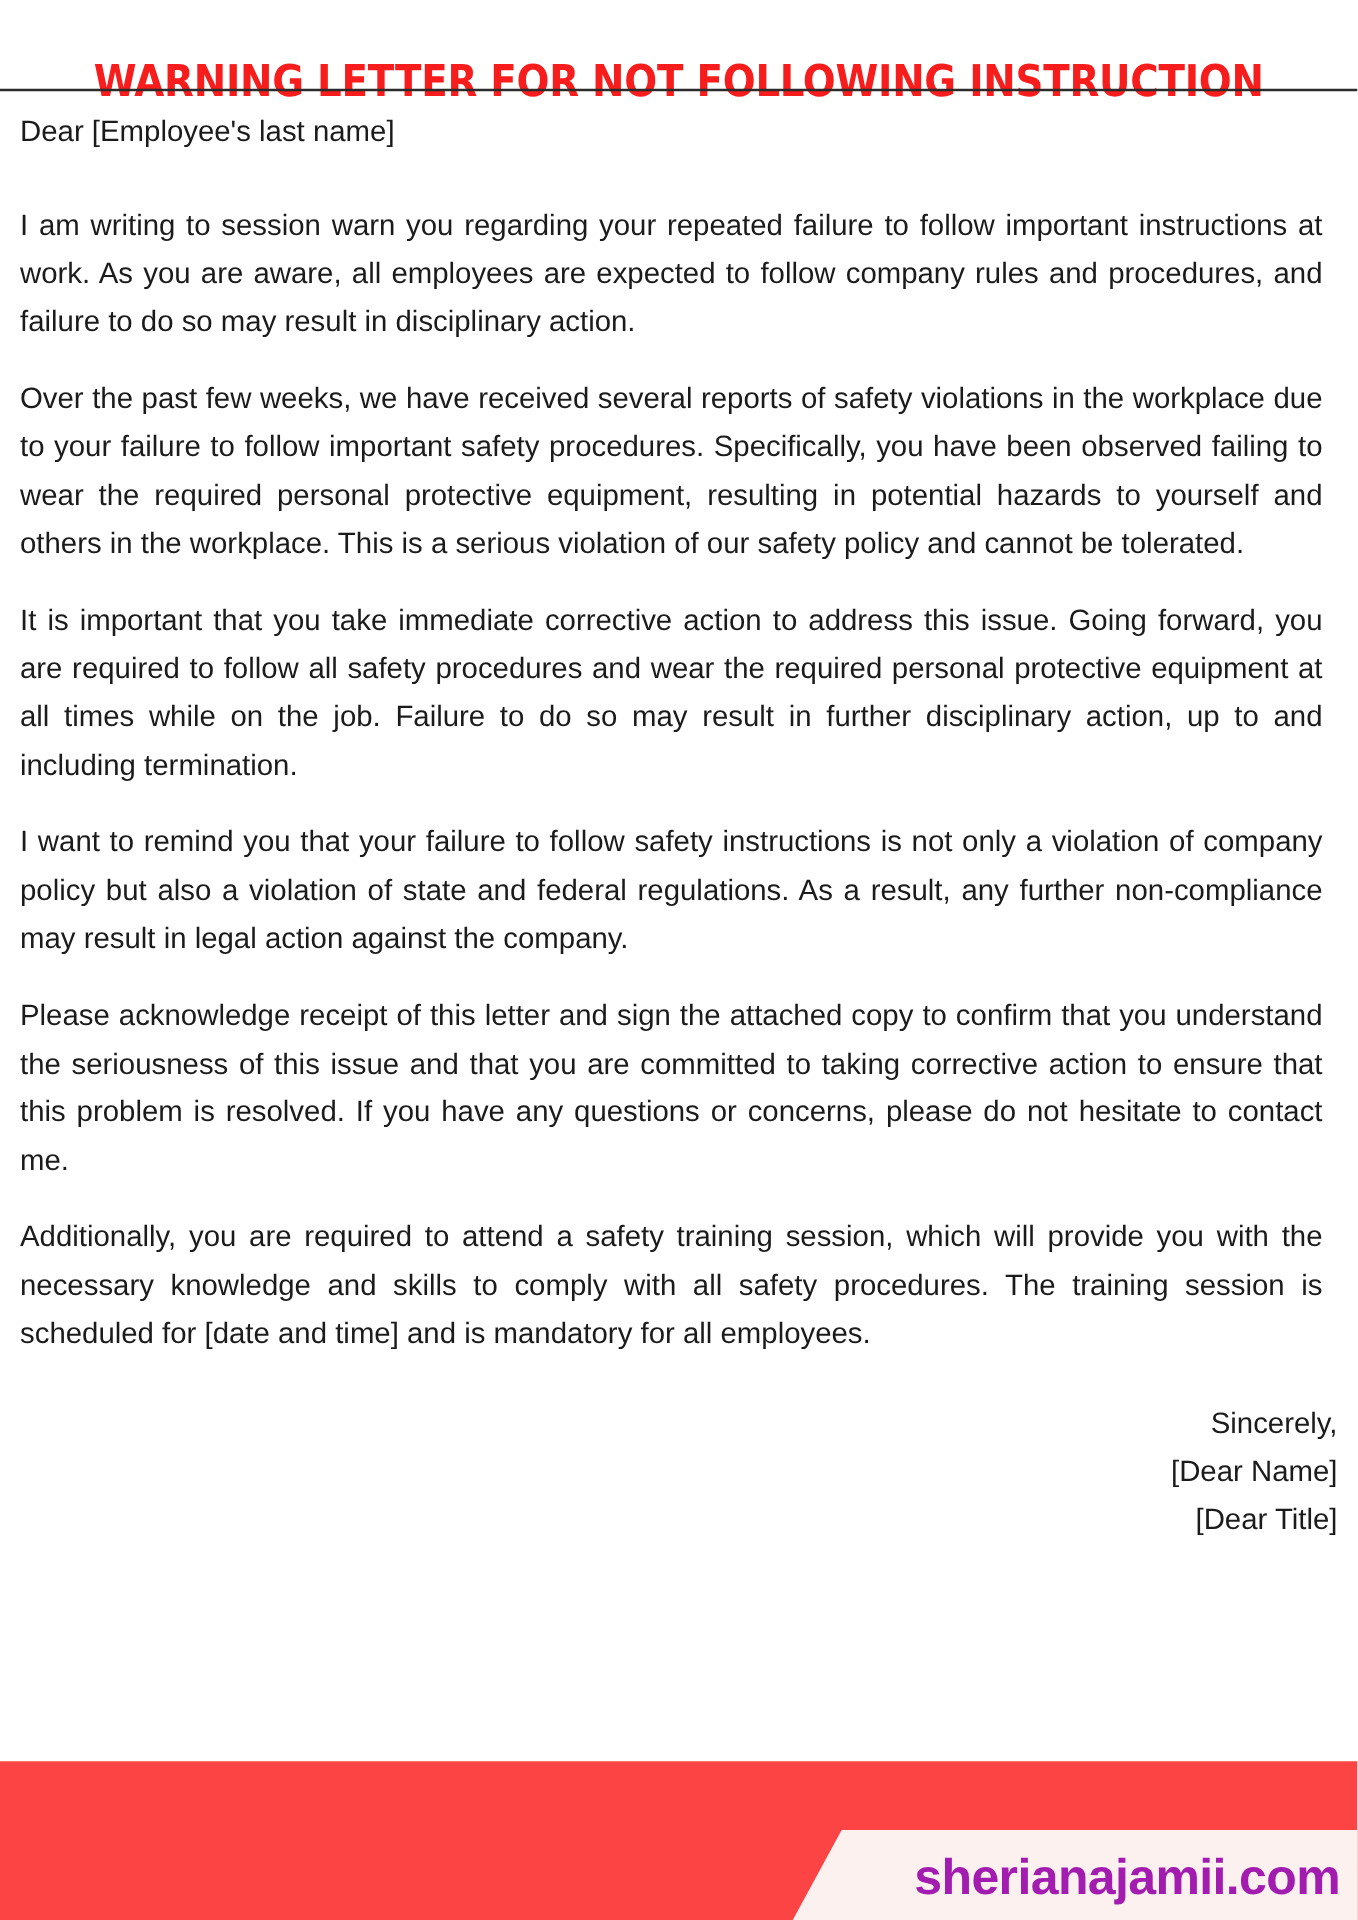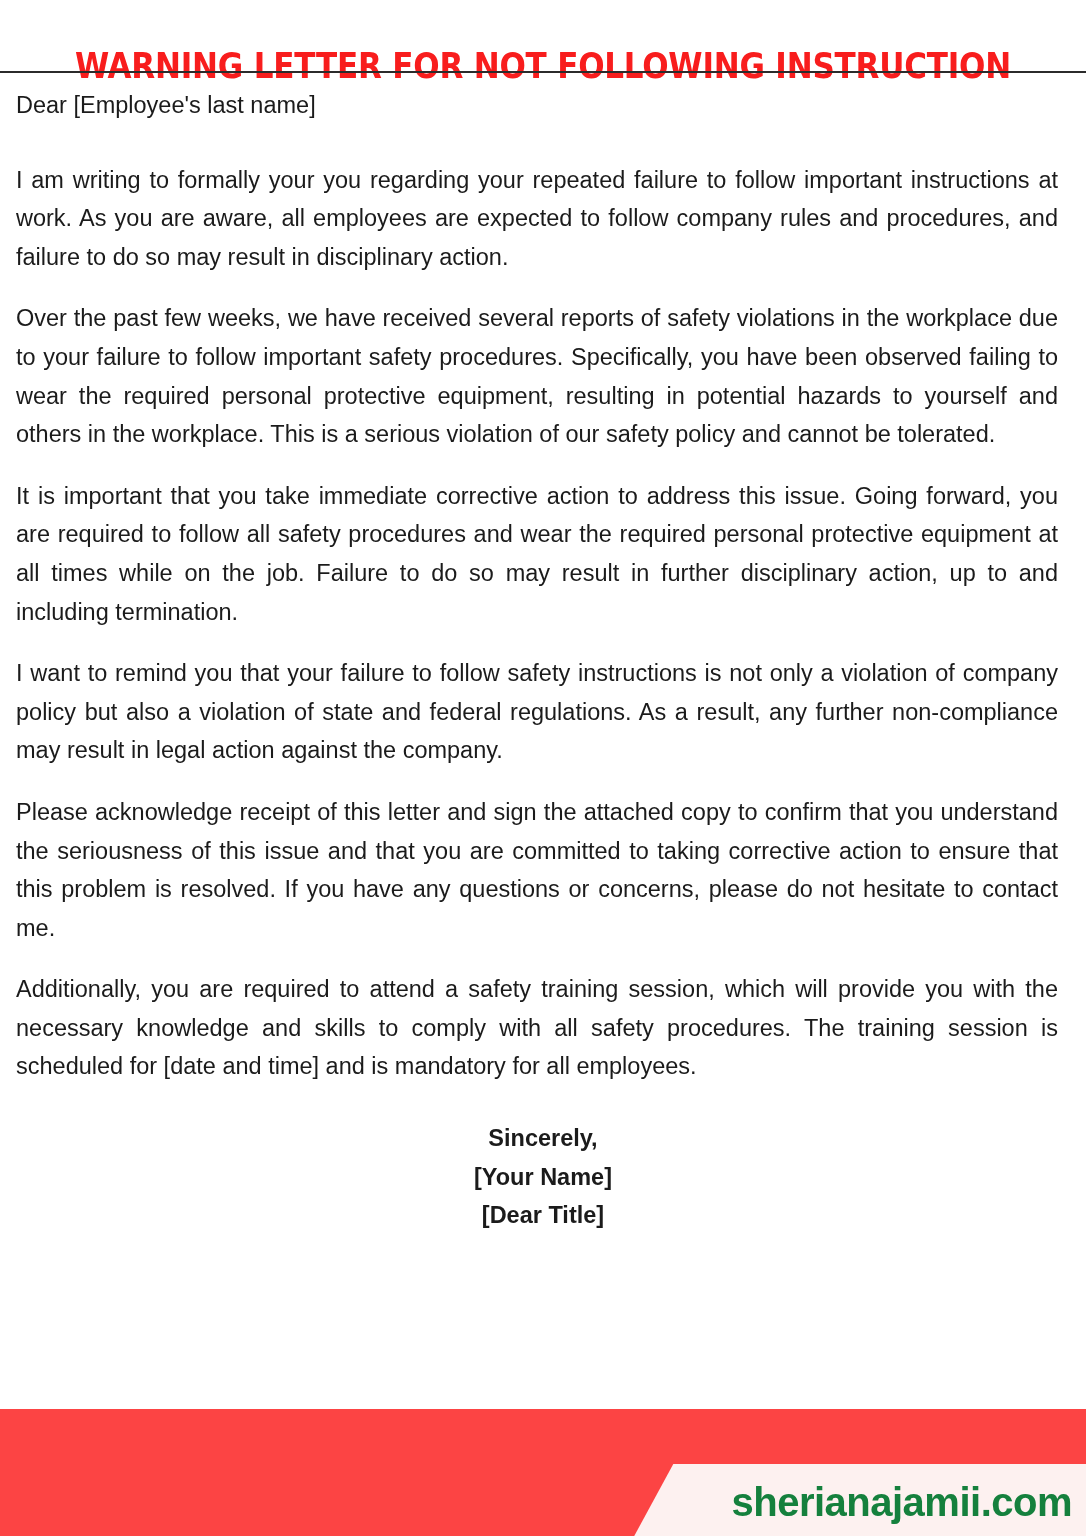"I am writing to formally" p { text: formally your -> session warn }
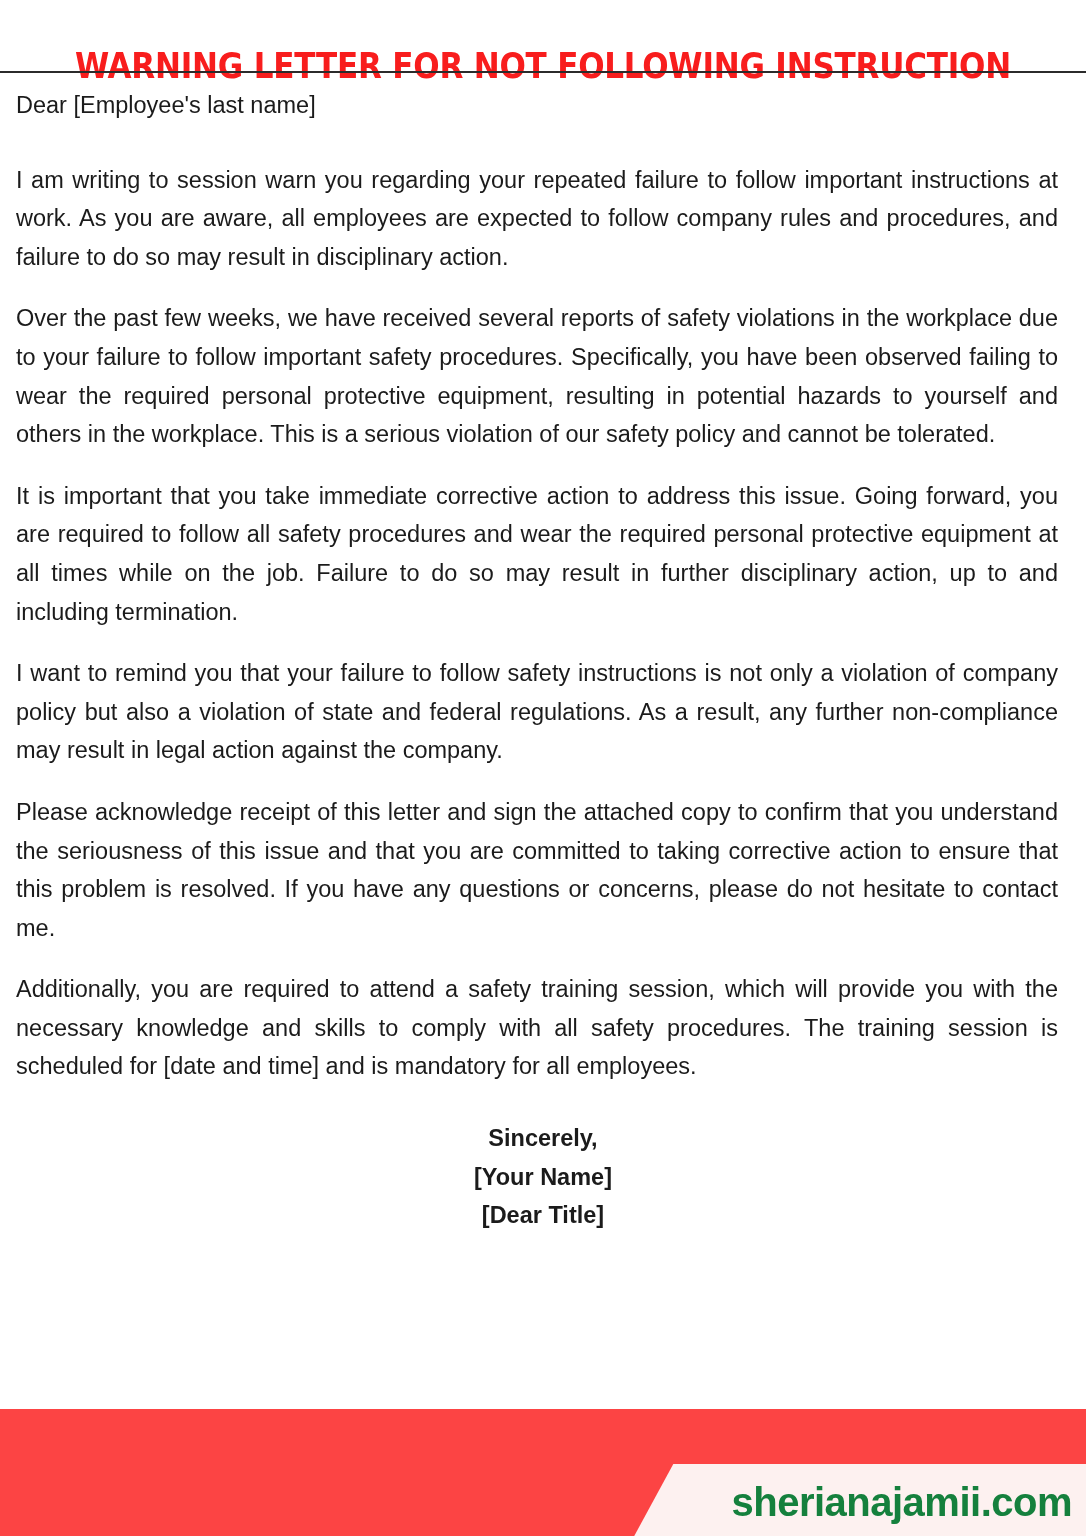"Sincerely," .signoff div { font-weight: bold -> none; text-align: center -> right }
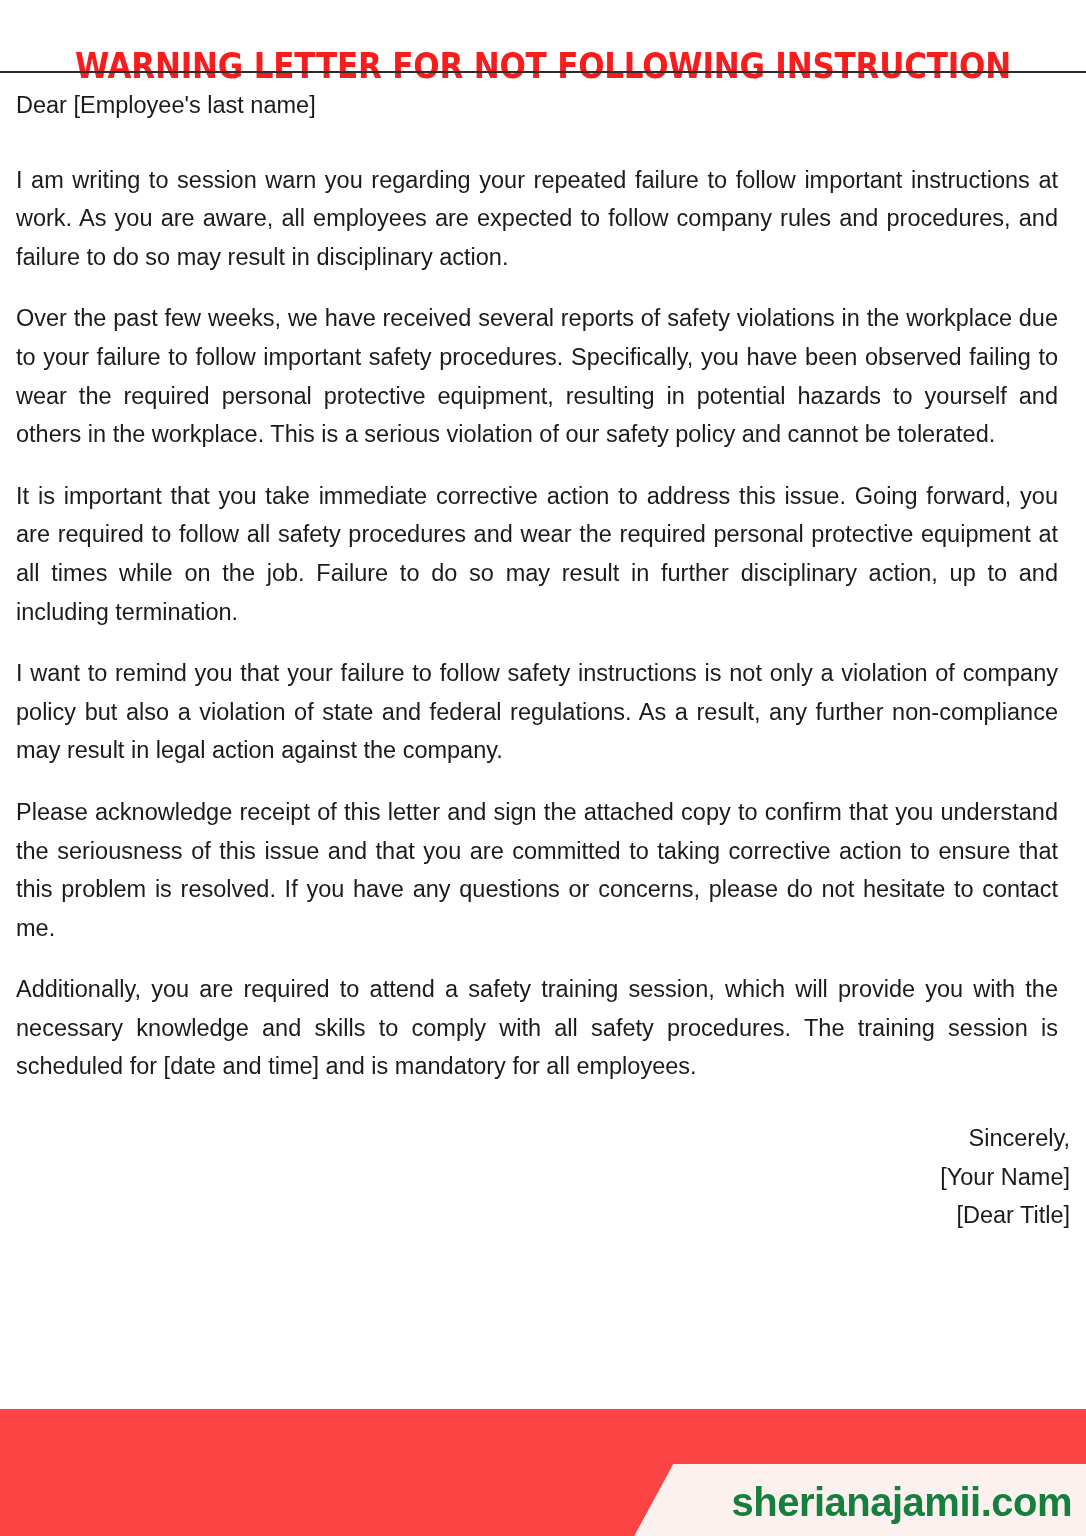"[Your Name]" div { text: Your -> Dear }
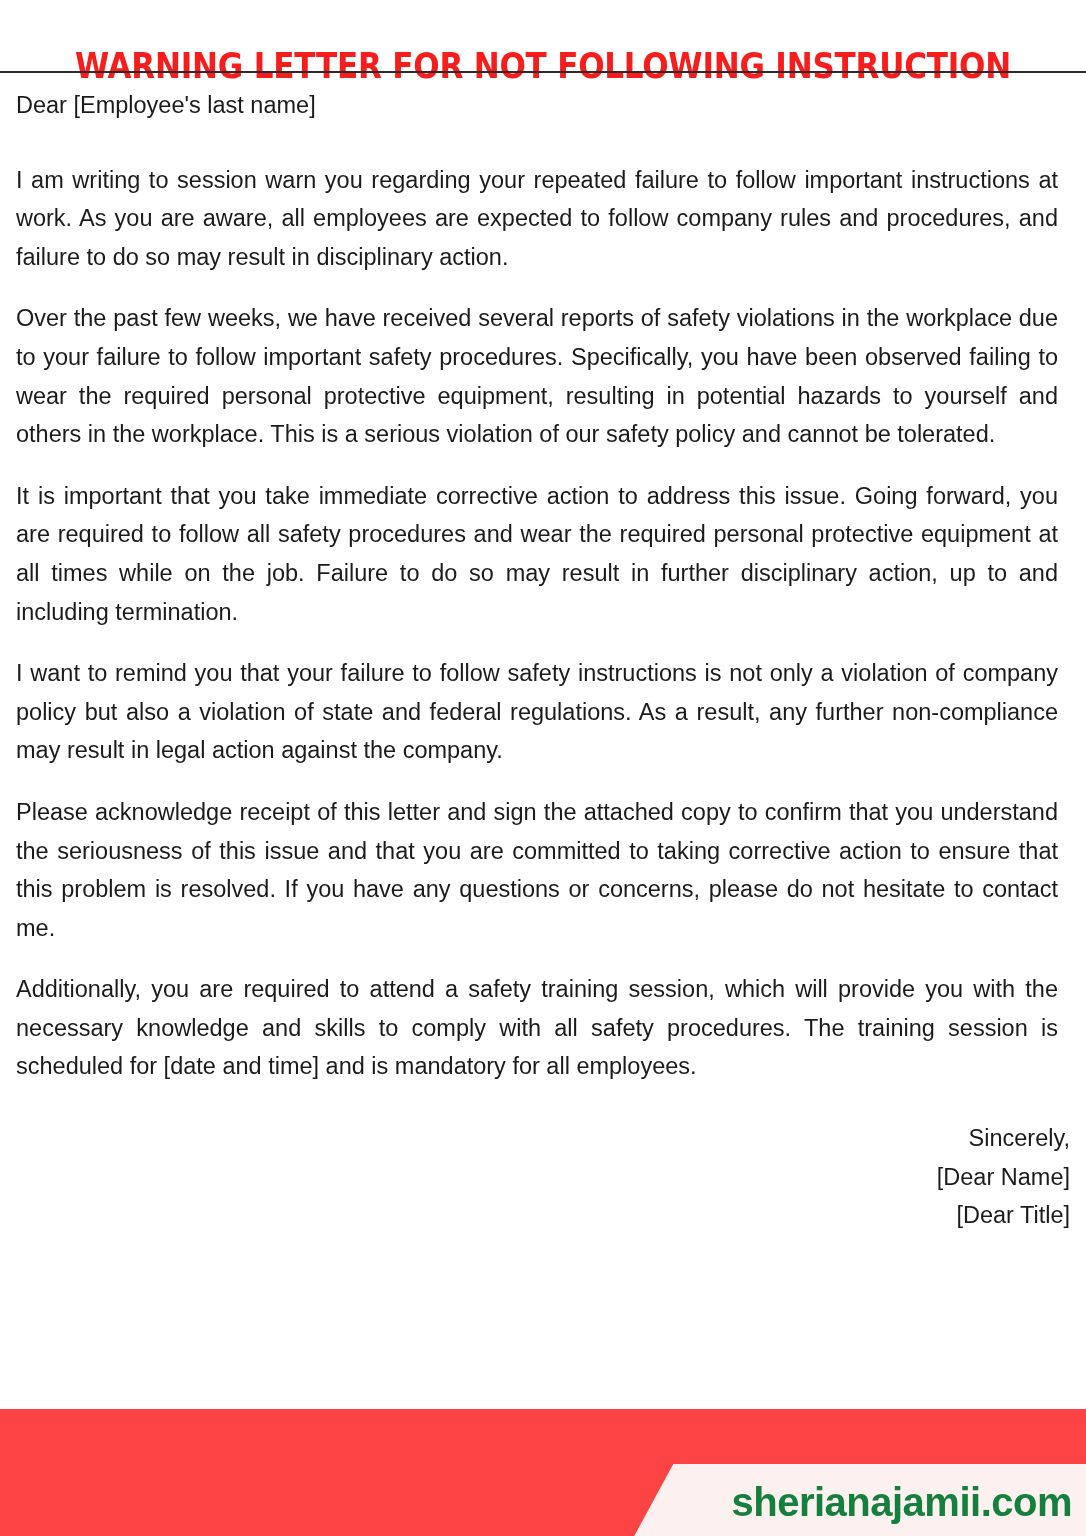"sherianajamii.com" .footer-site { color: #15803d -> #a21caf }
